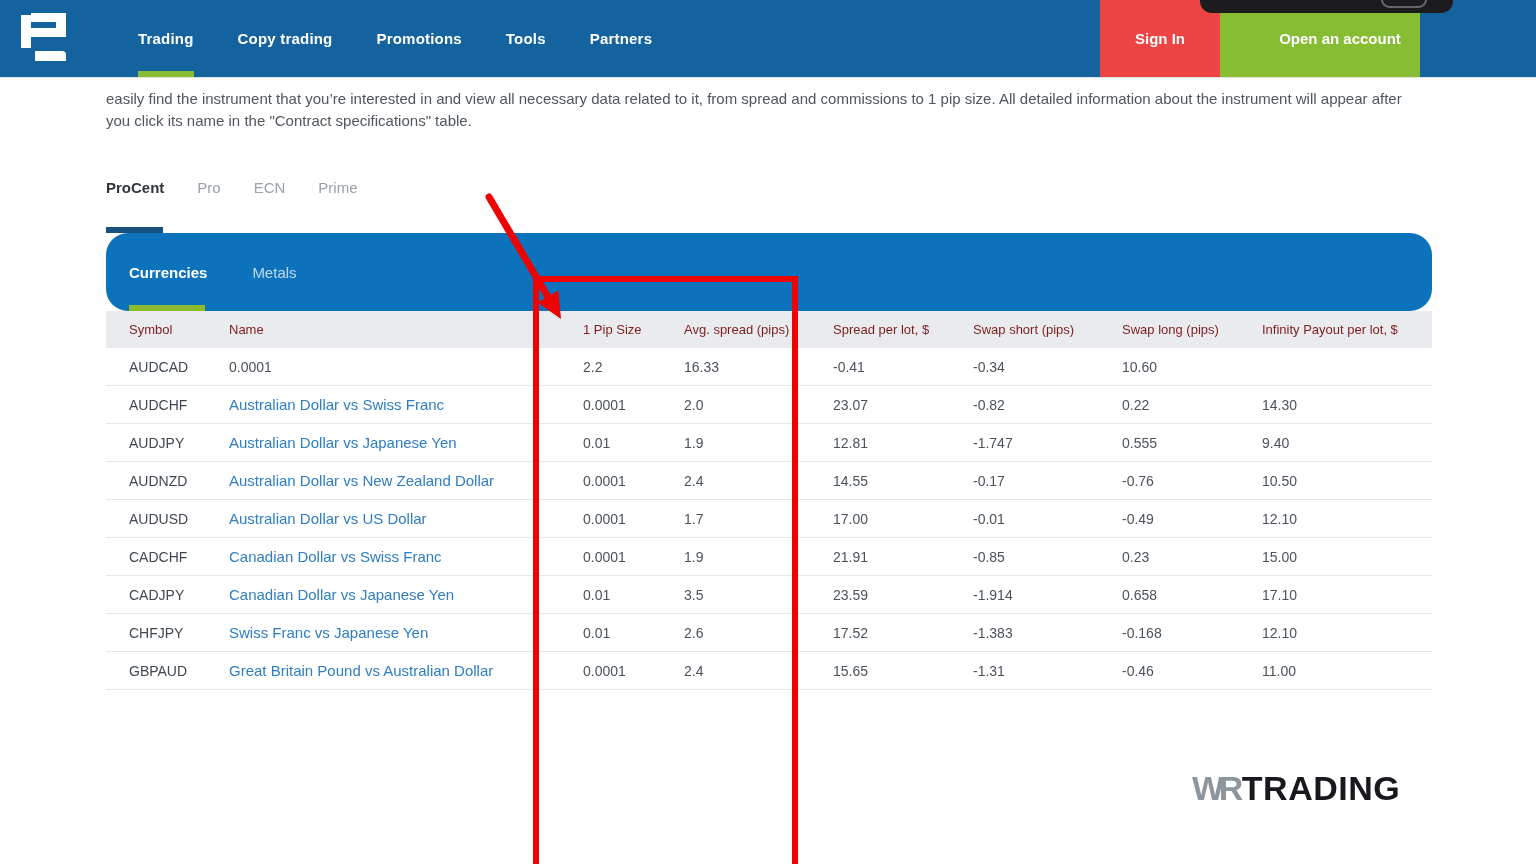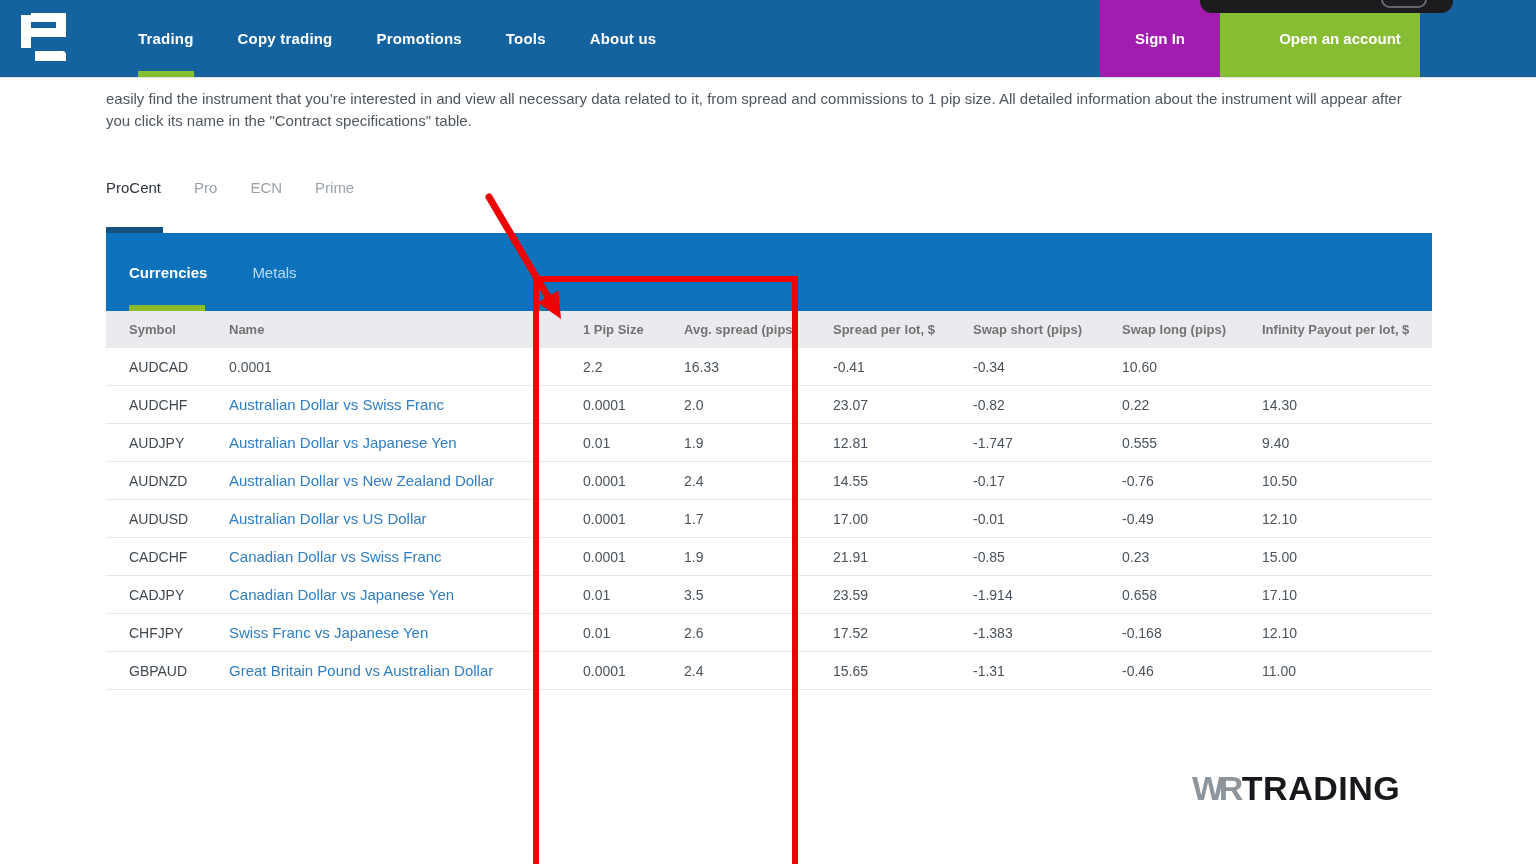"Partners" div.nav-item { html: none -> <div>Partners</div> }
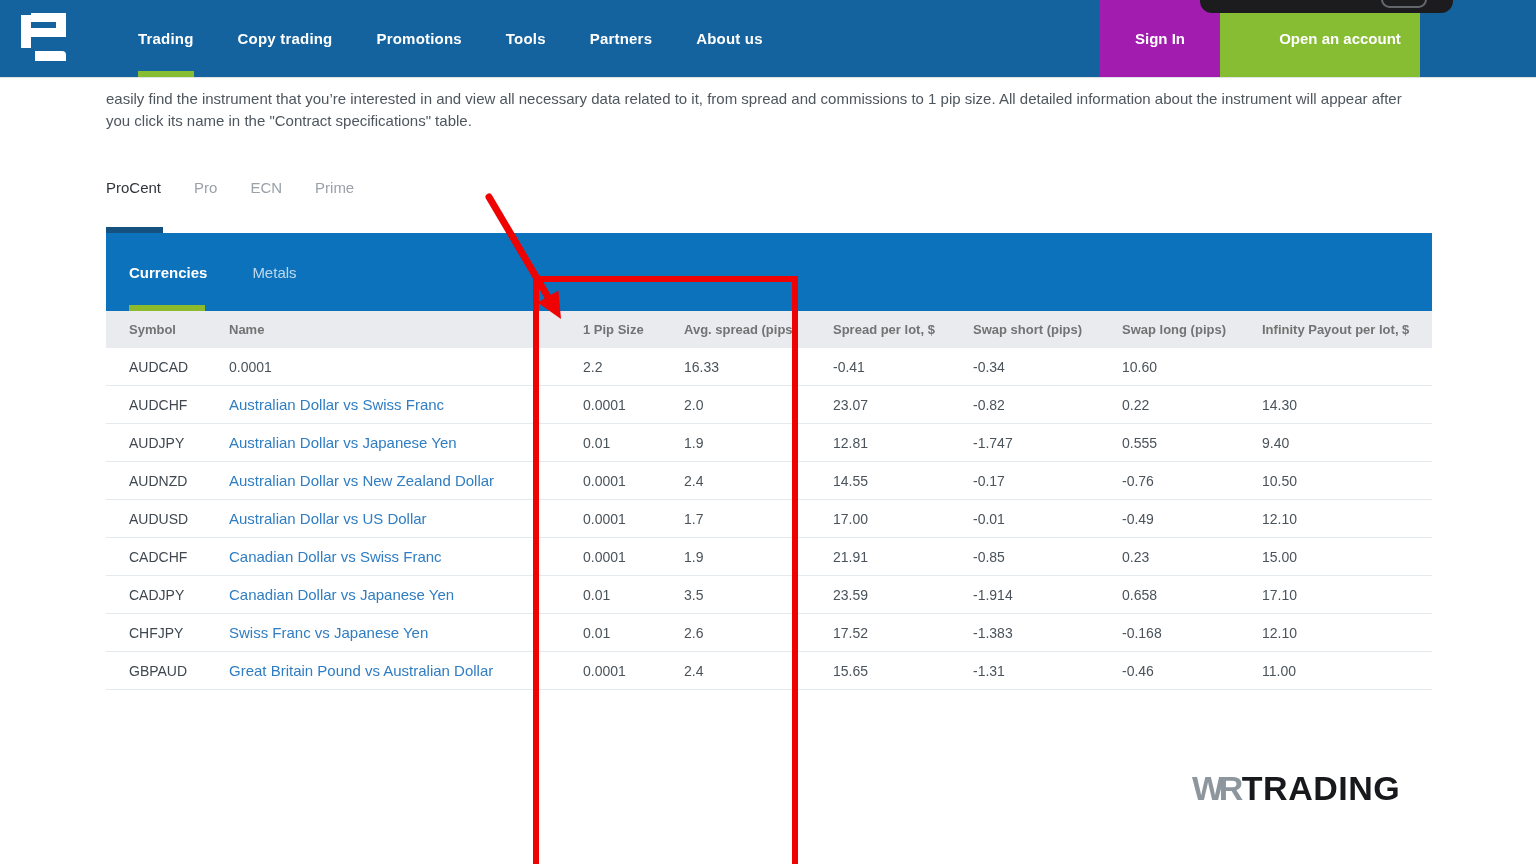"About us" div.nav-item { html: <div>About us</div> -> none }
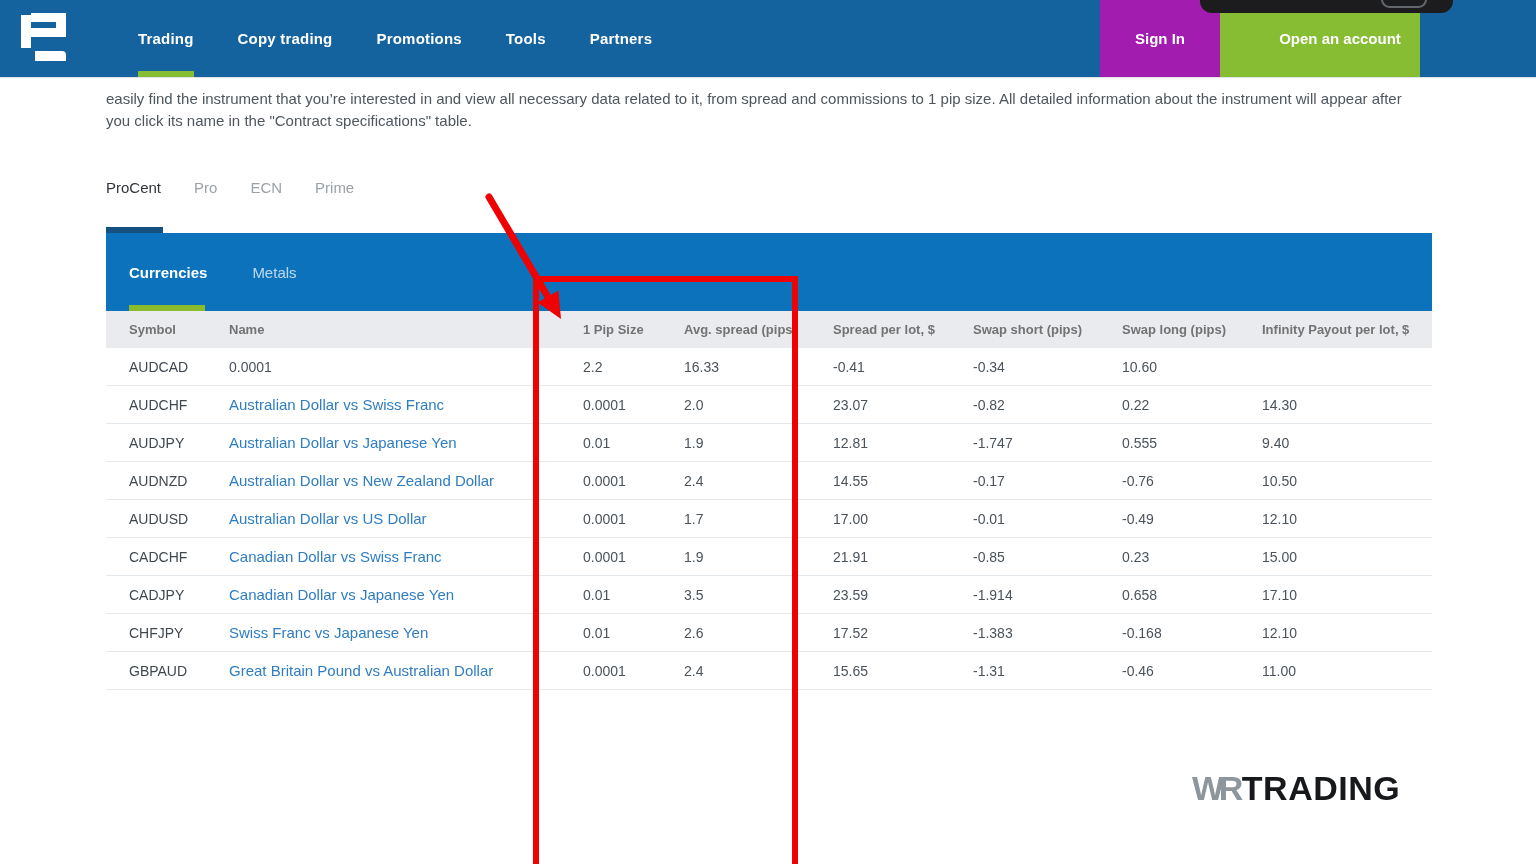"Sign In" .btn-signin { background: #a21caf -> #ef4444 }
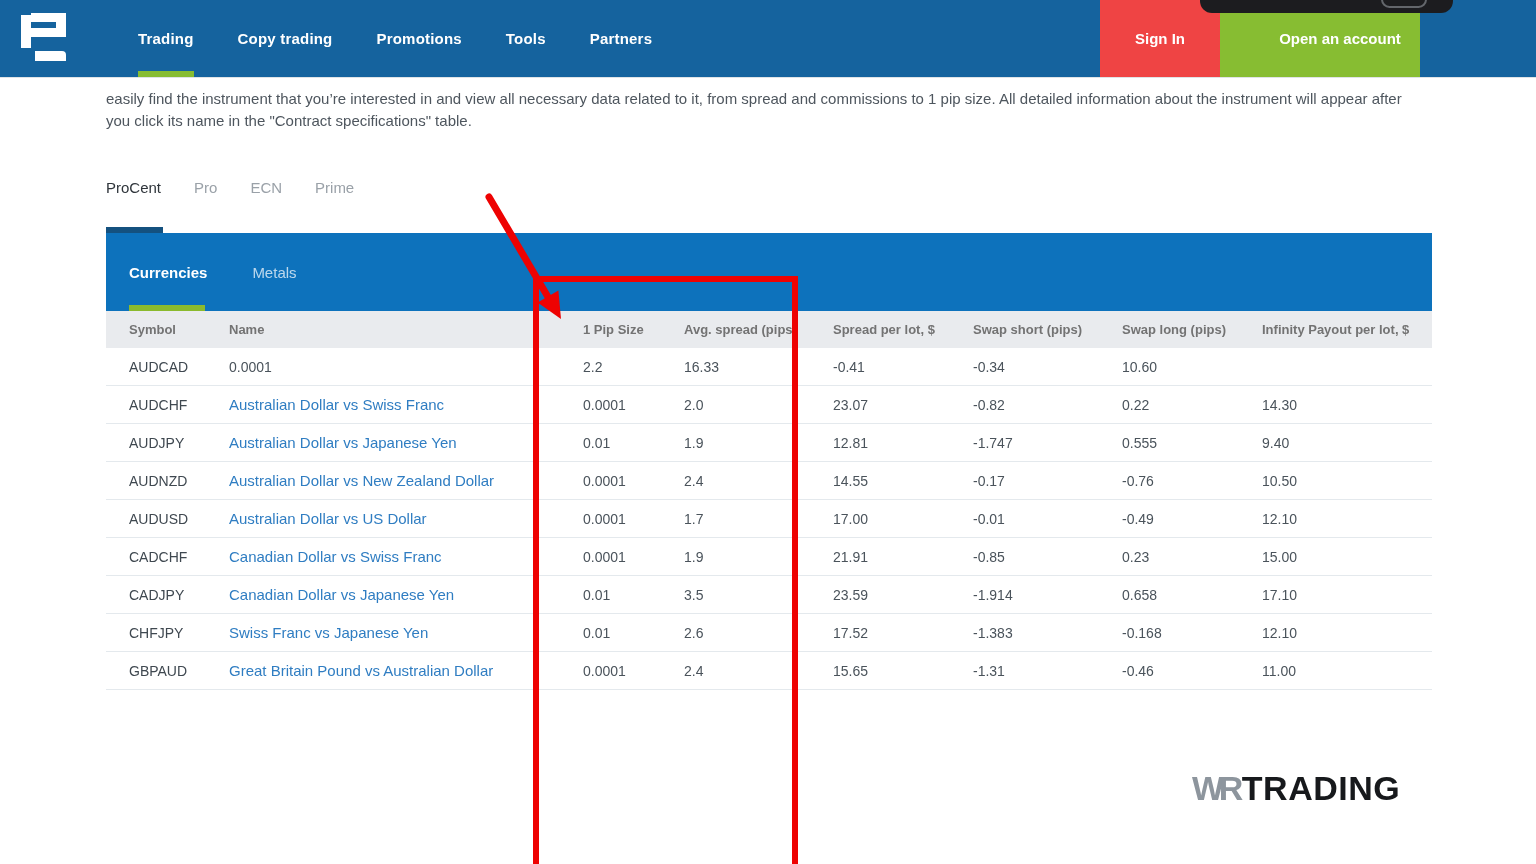"ProCent" .acct-tab.active { font-weight: normal -> bold }
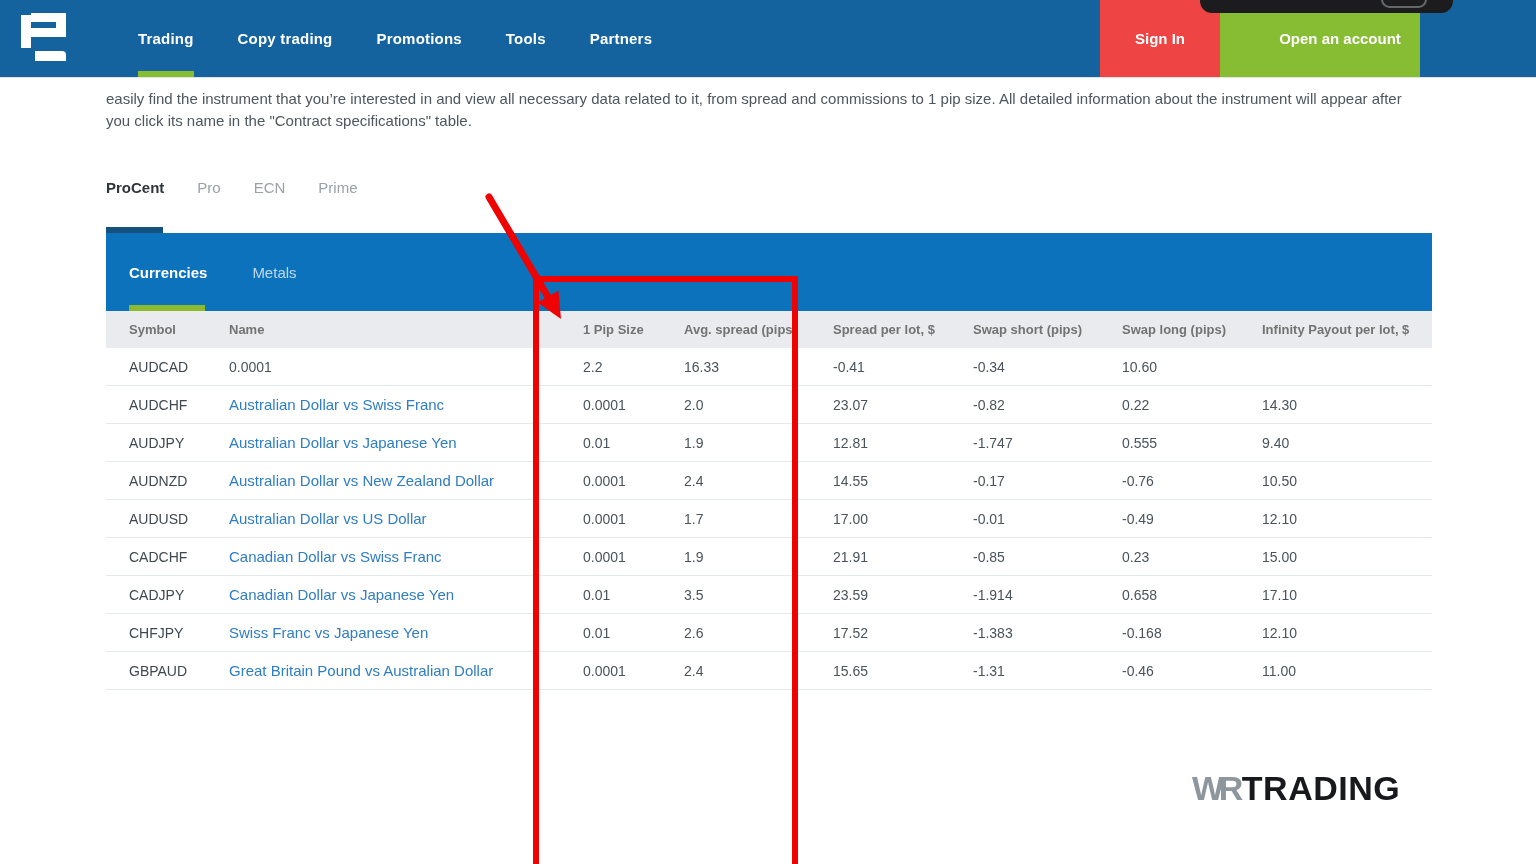"Currencies" .band { border-radius: none -> 22px }
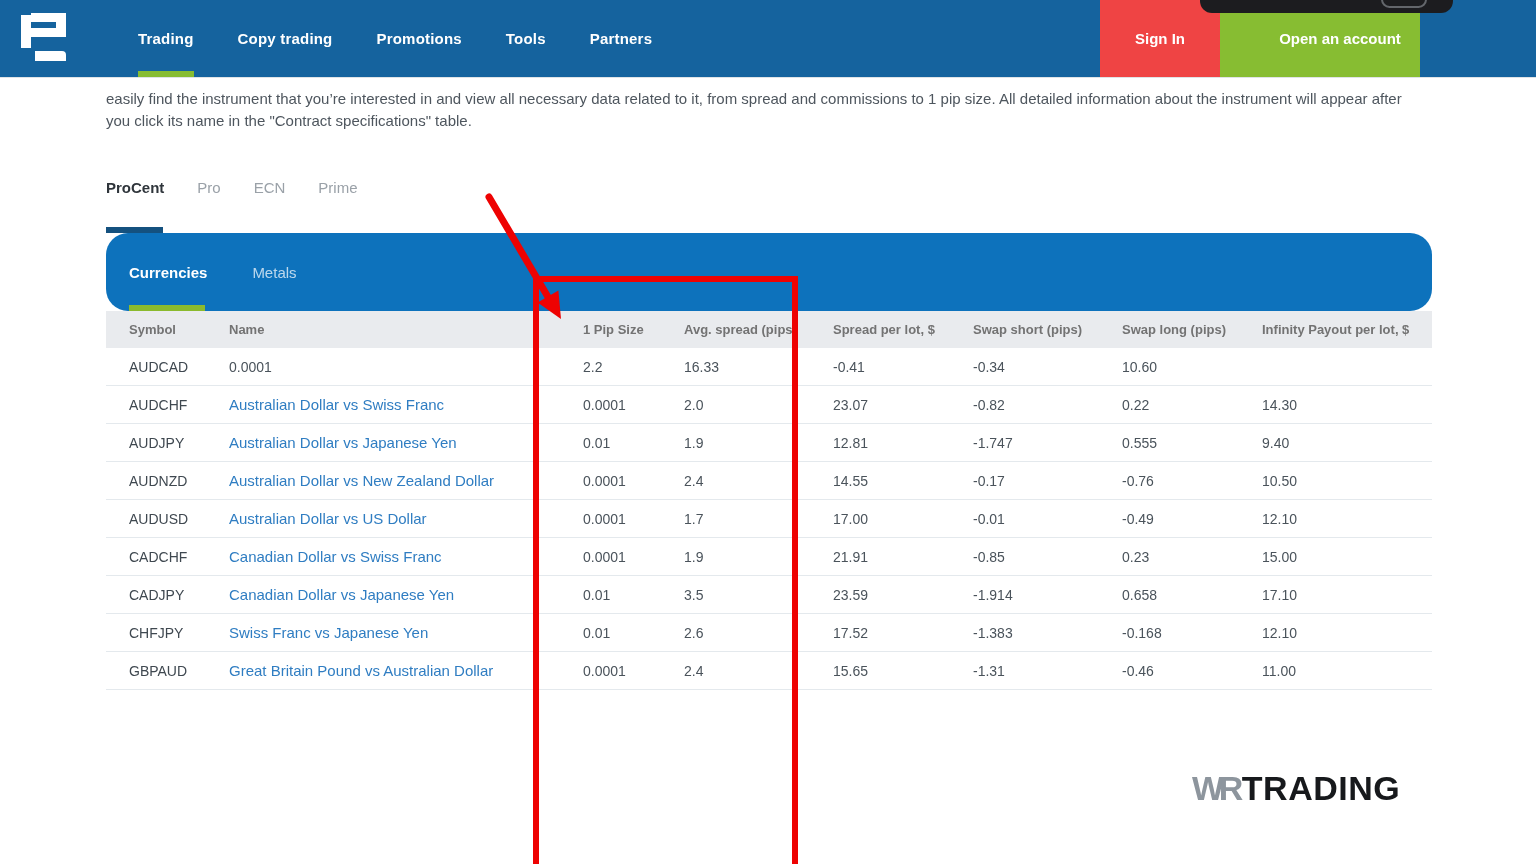"Symbol" .hcell { color: #737373 -> #7f1d1d; font-weight: bold -> normal }
